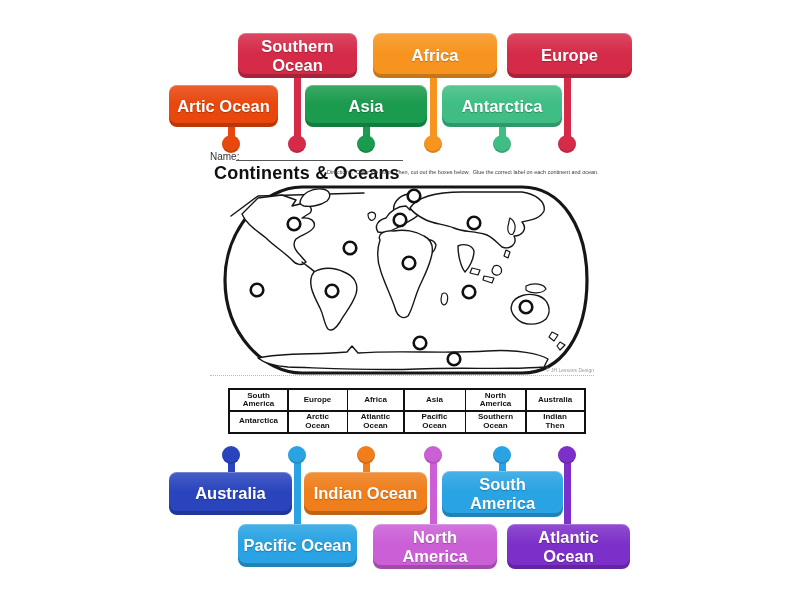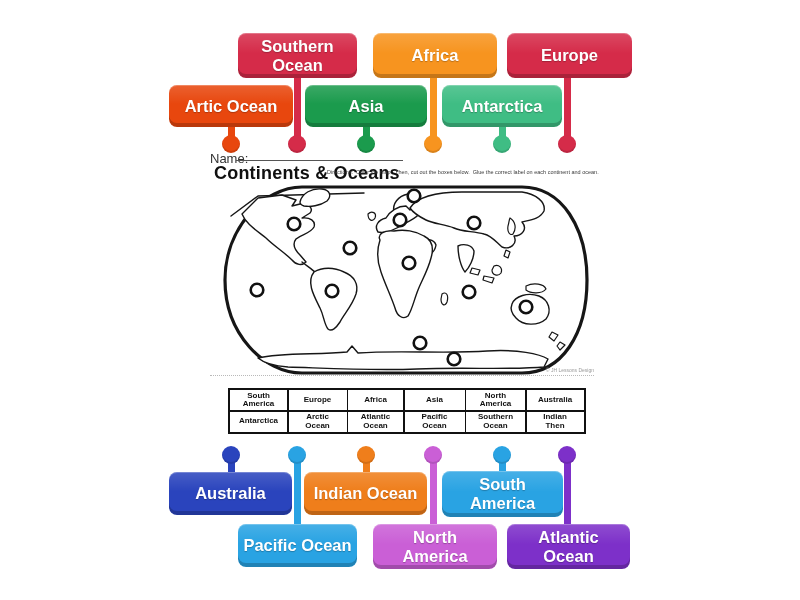"Artic Ocean" div.pill { width: 124px -> 109px }
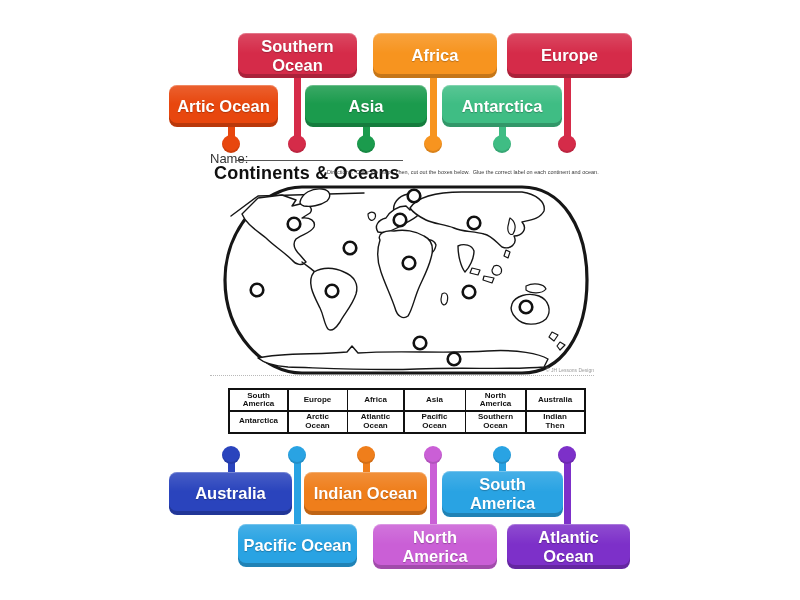"Name:" .name-label { font-size: 13px -> 10px }
